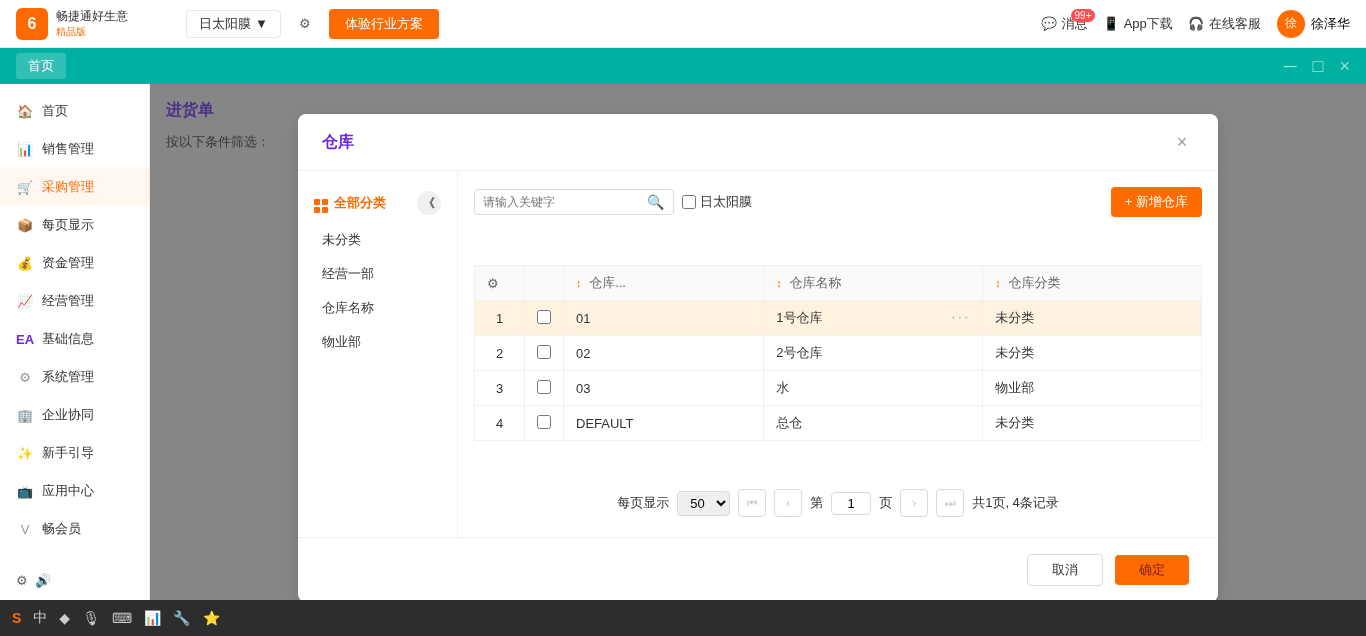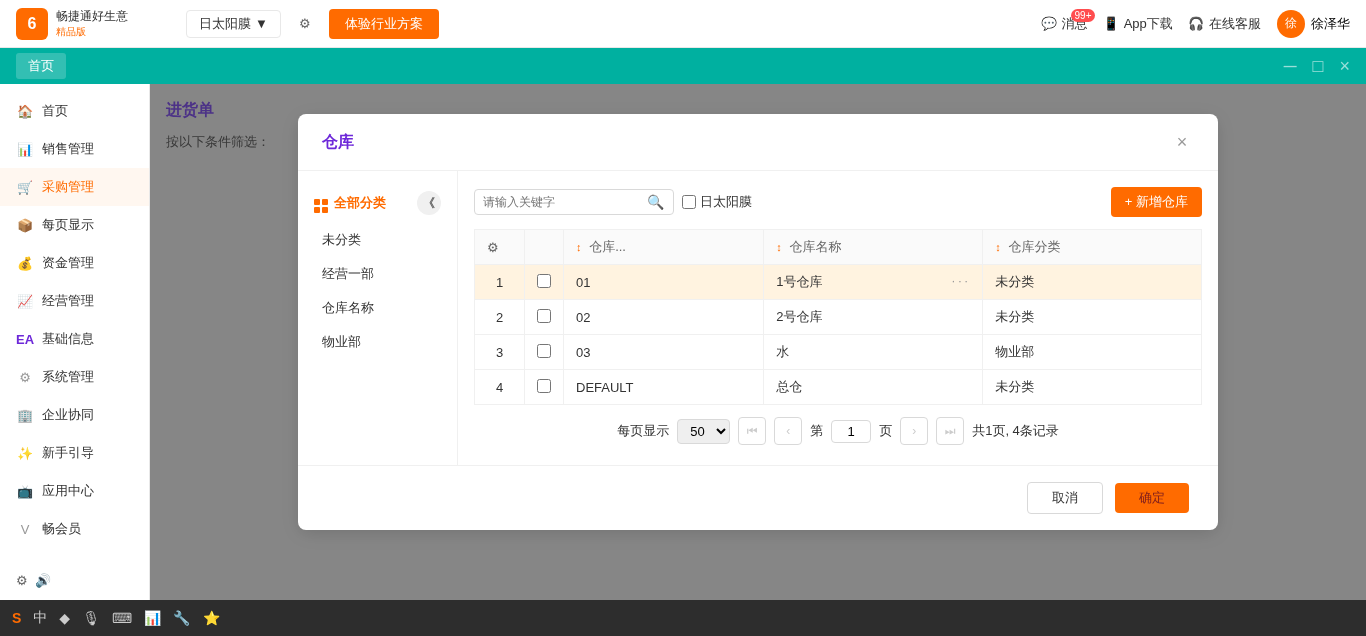"请输入关键字" .modal-content { gap: none -> 36px }
